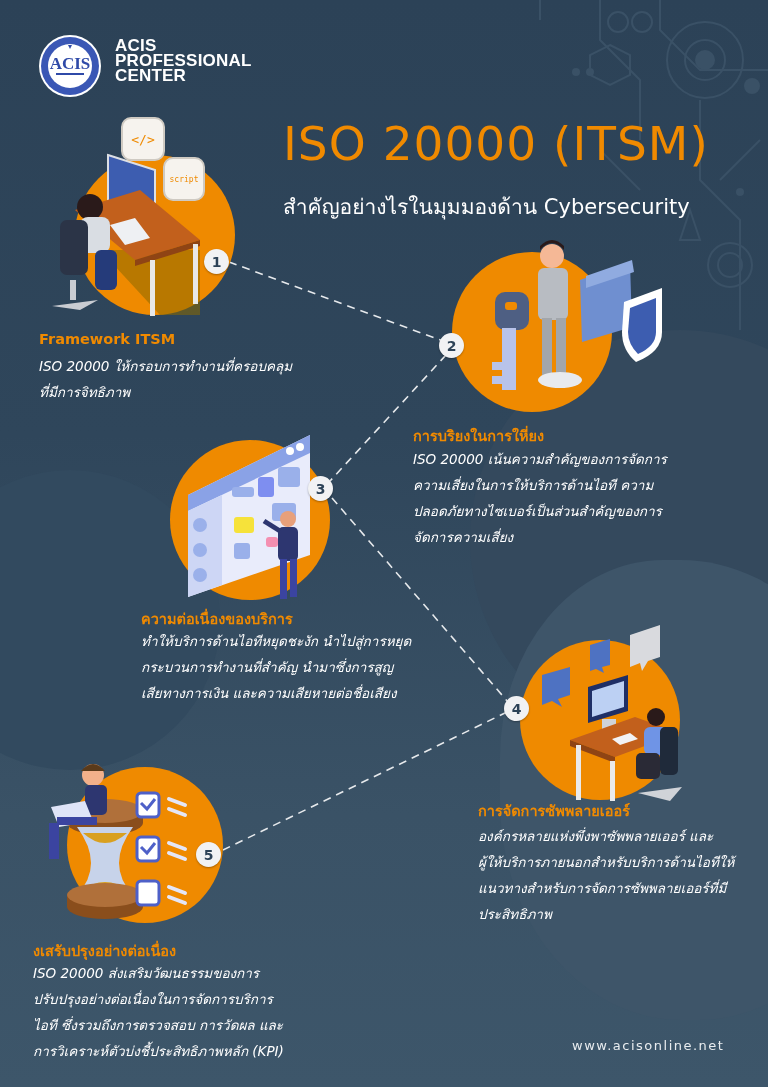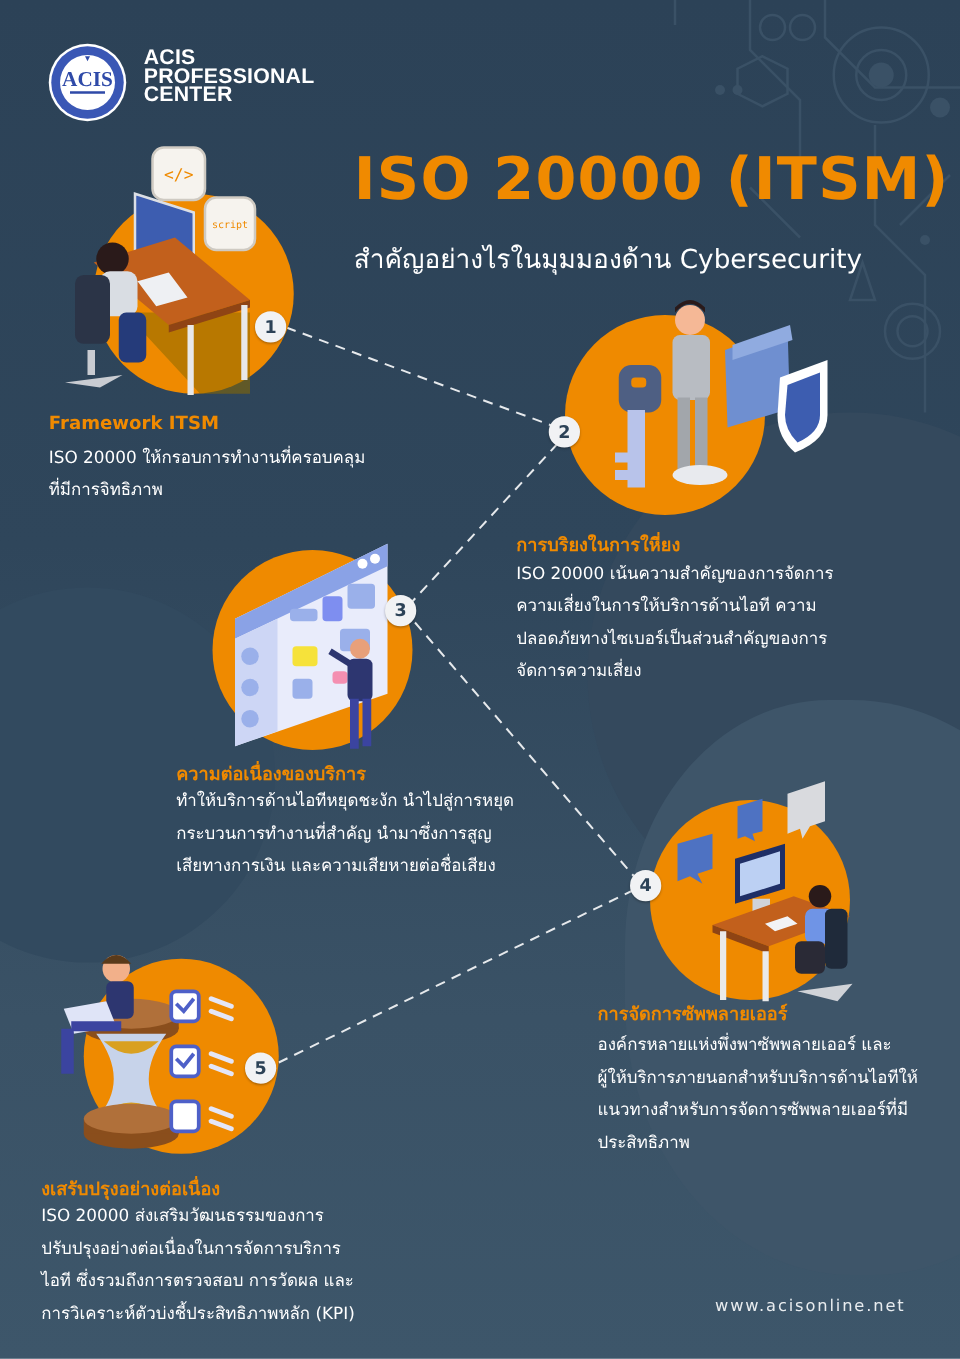"ISO 20000 (ITSM)" .title { font-weight: bold -> normal }
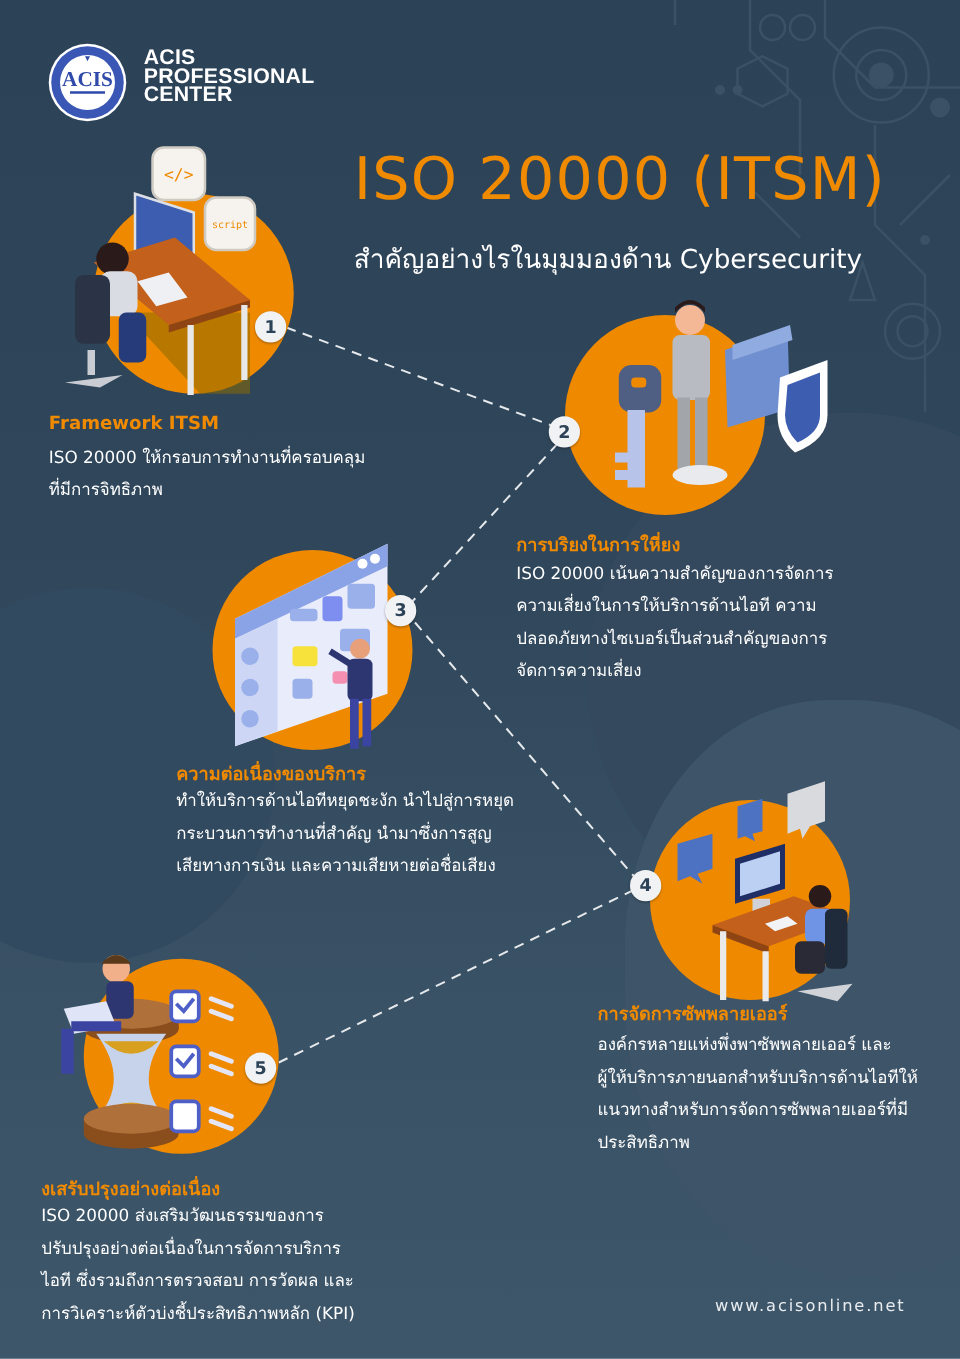"ISO 20000 ให้กรอบการทำงานที่ครอบคลุม" .sec-body div { font-style: none -> italic }
